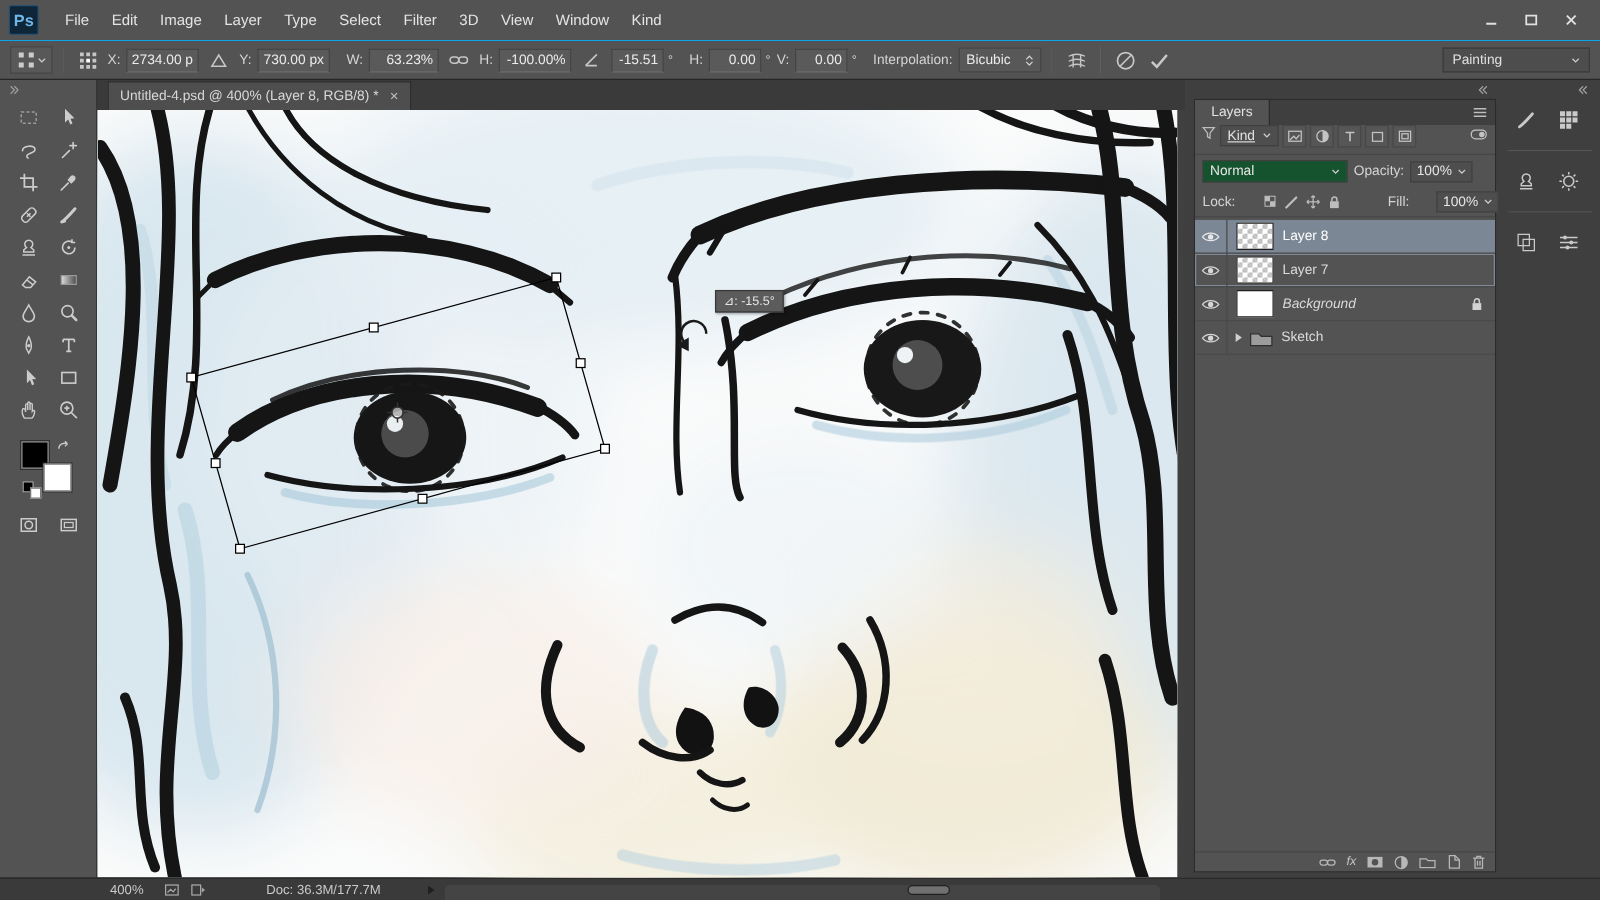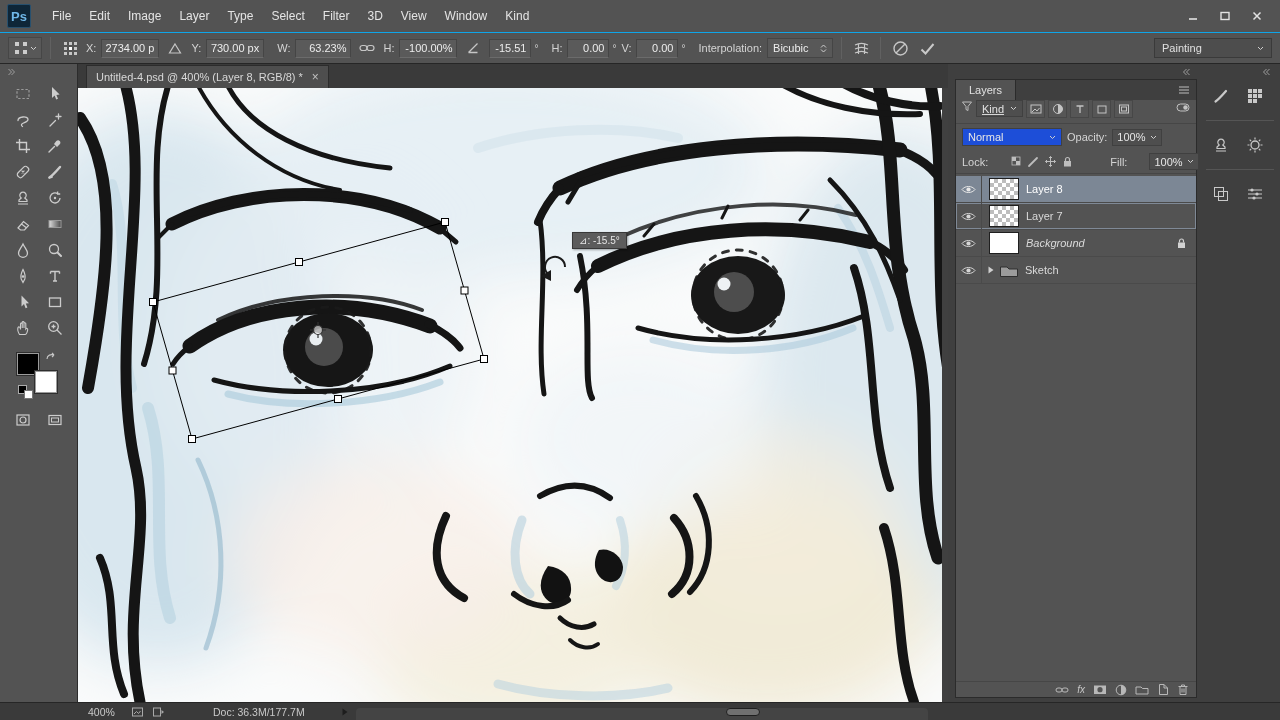"Normal" .blend-select { background: #1d4ed8 -> #14532d; width: 100px -> 116px }
